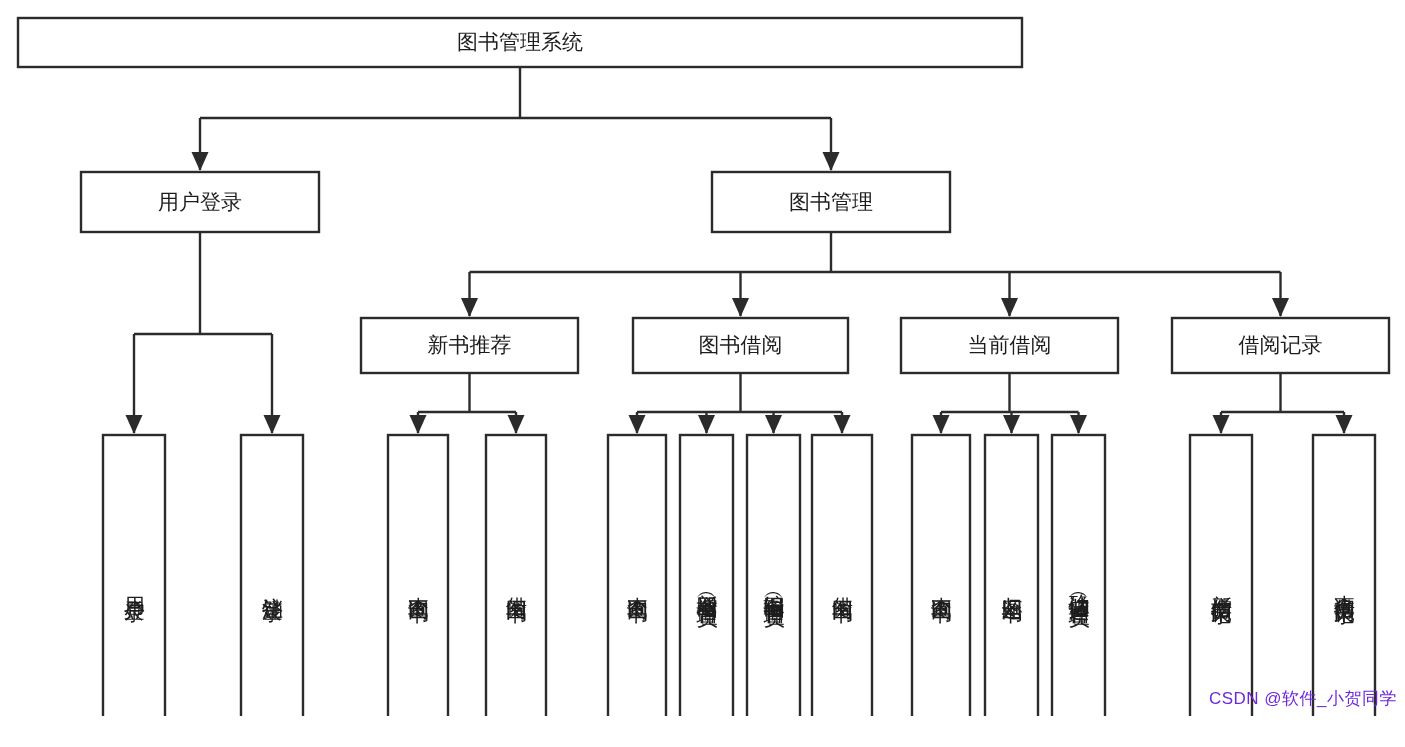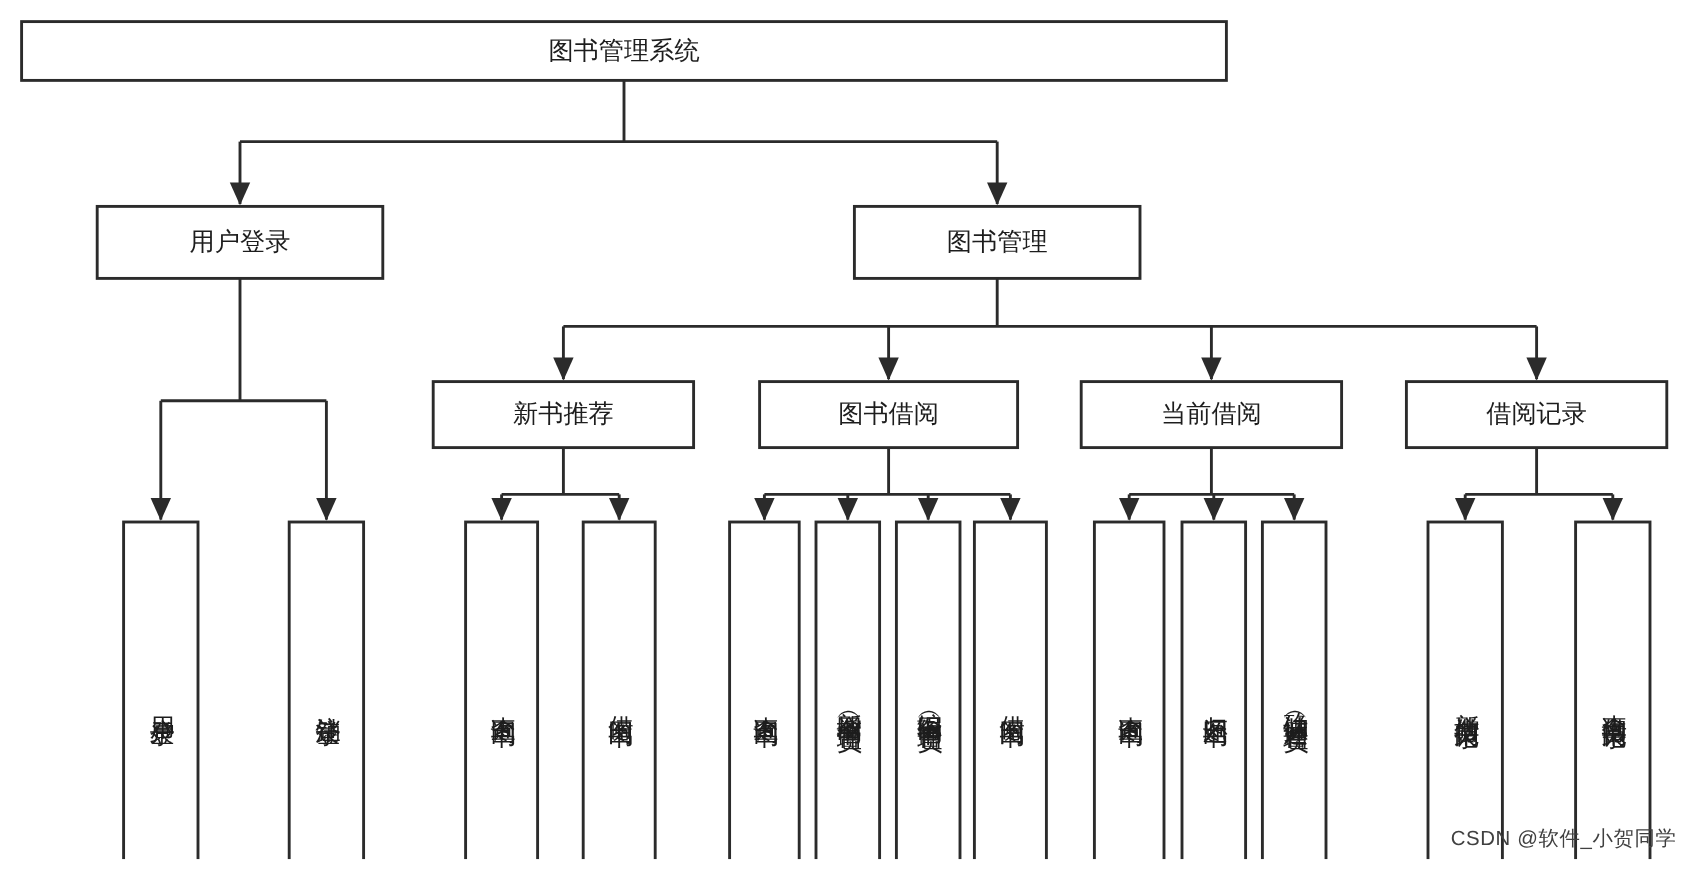"CSDN @软件_小贺同学" .watermark { color: #404040 -> #6d28d9 }
